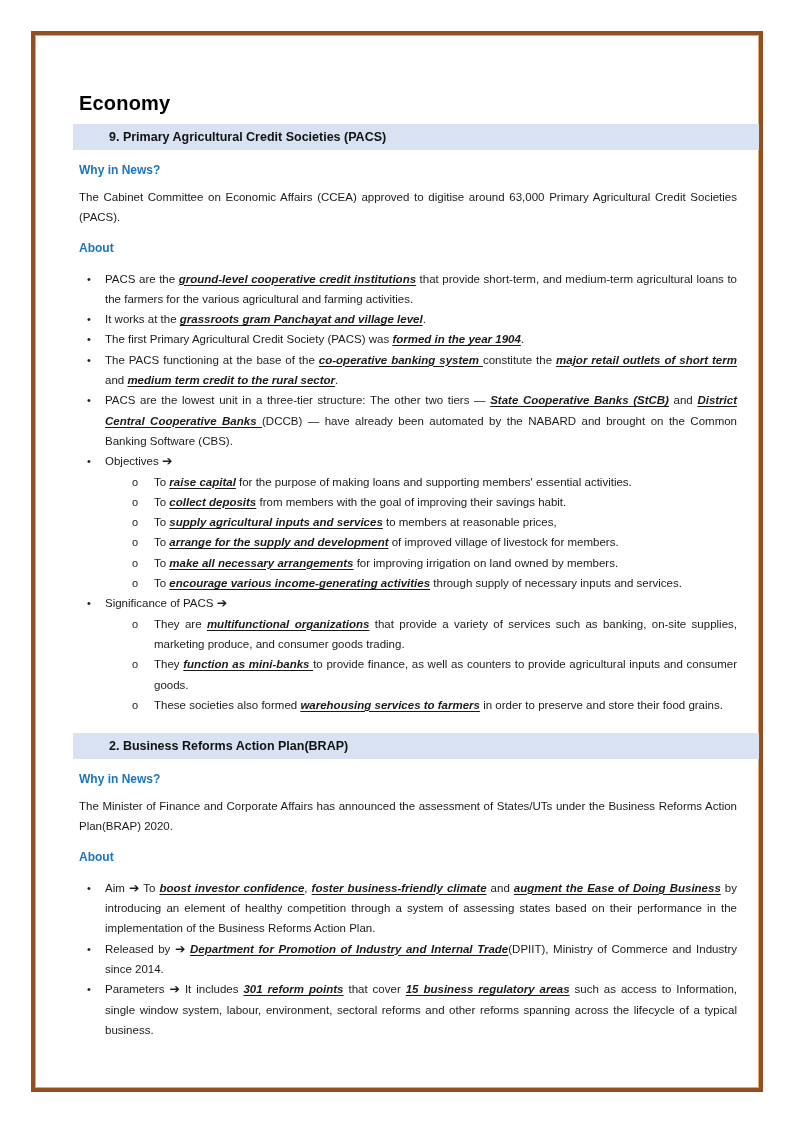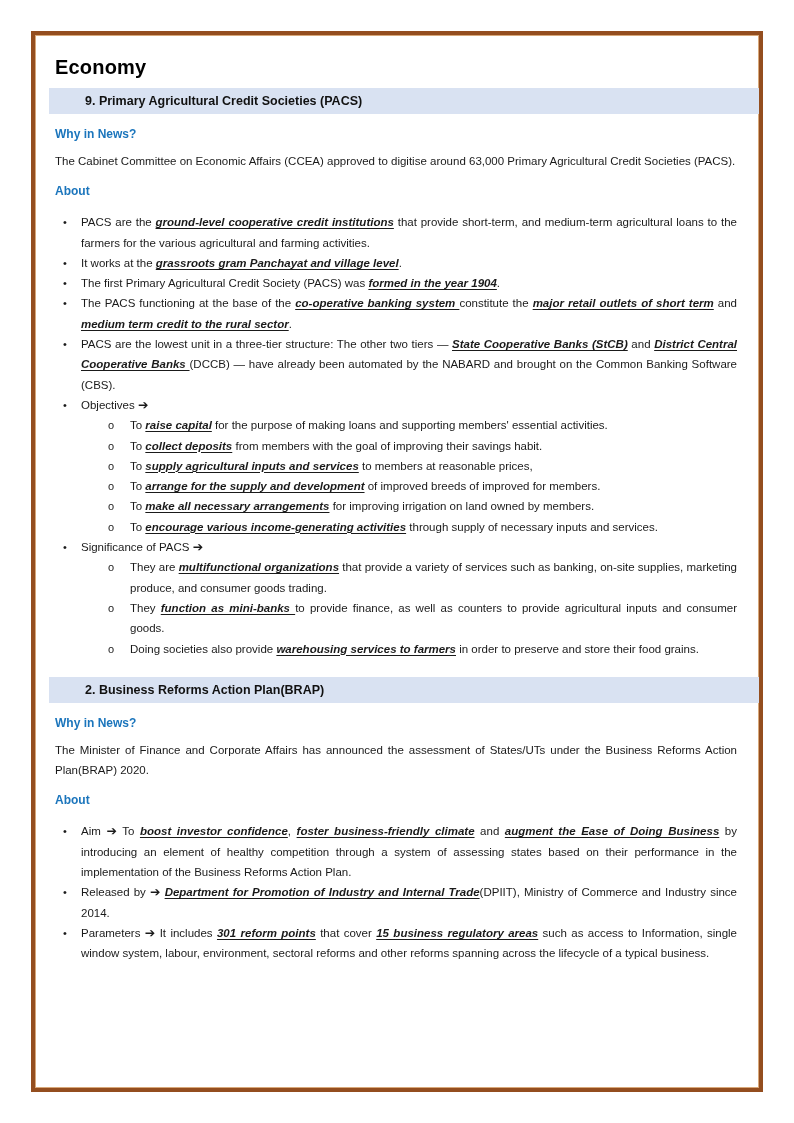"Economy" .content { margin-left: none -> 24px; padding: 20px 22px 0 20px -> 56px 22px 0 20px }
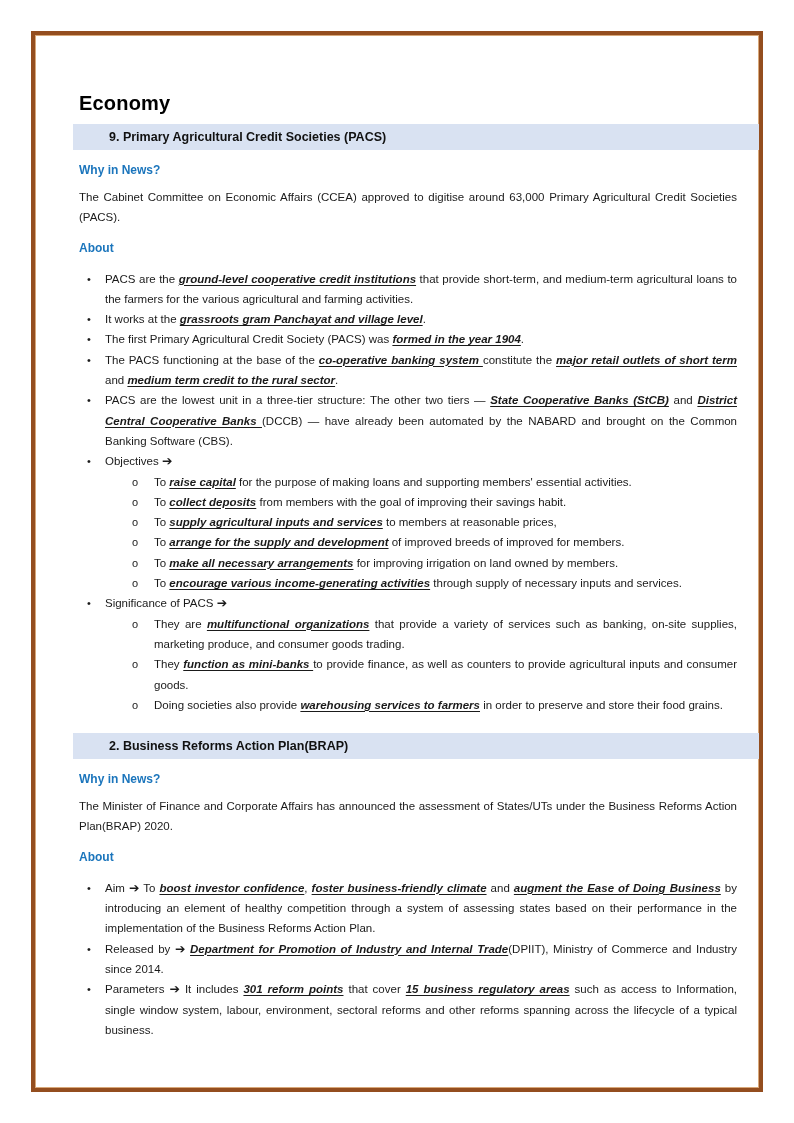"of improved breeds of improved" span { text: breeds of improved -> village of livestock }
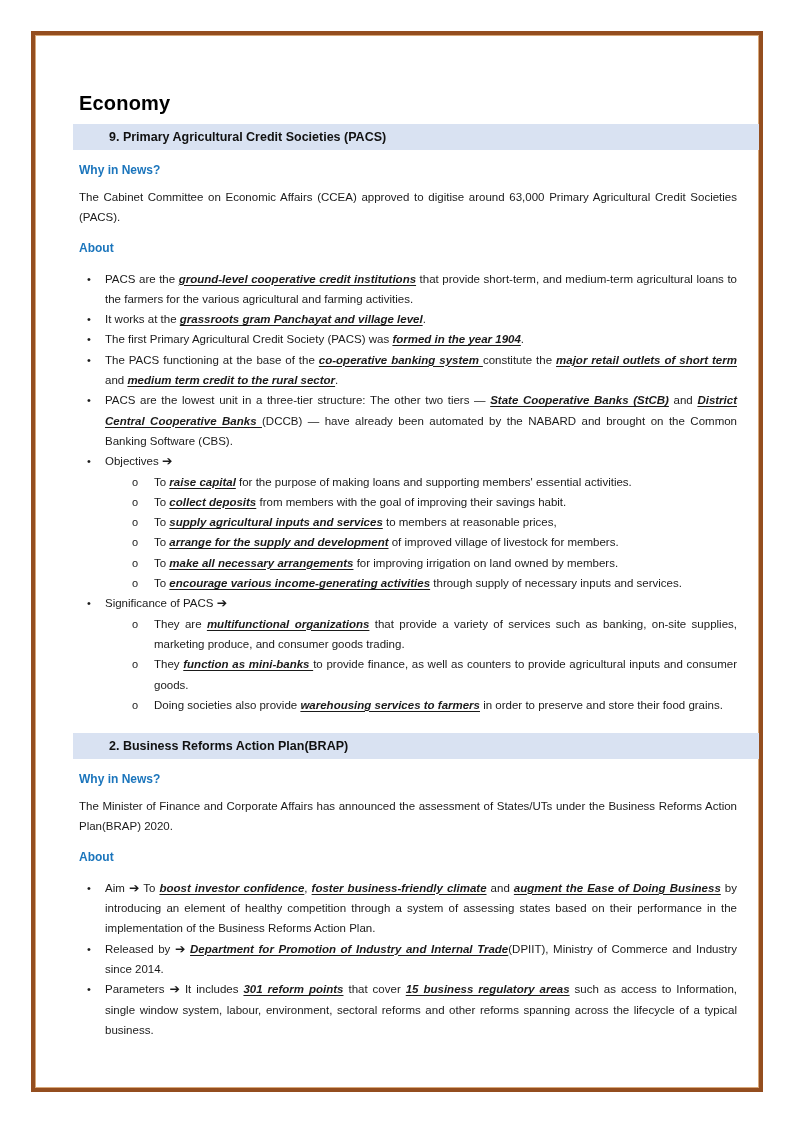"Doing societies also provide" span { text: Doing societies also provide -> These societies also formed }
